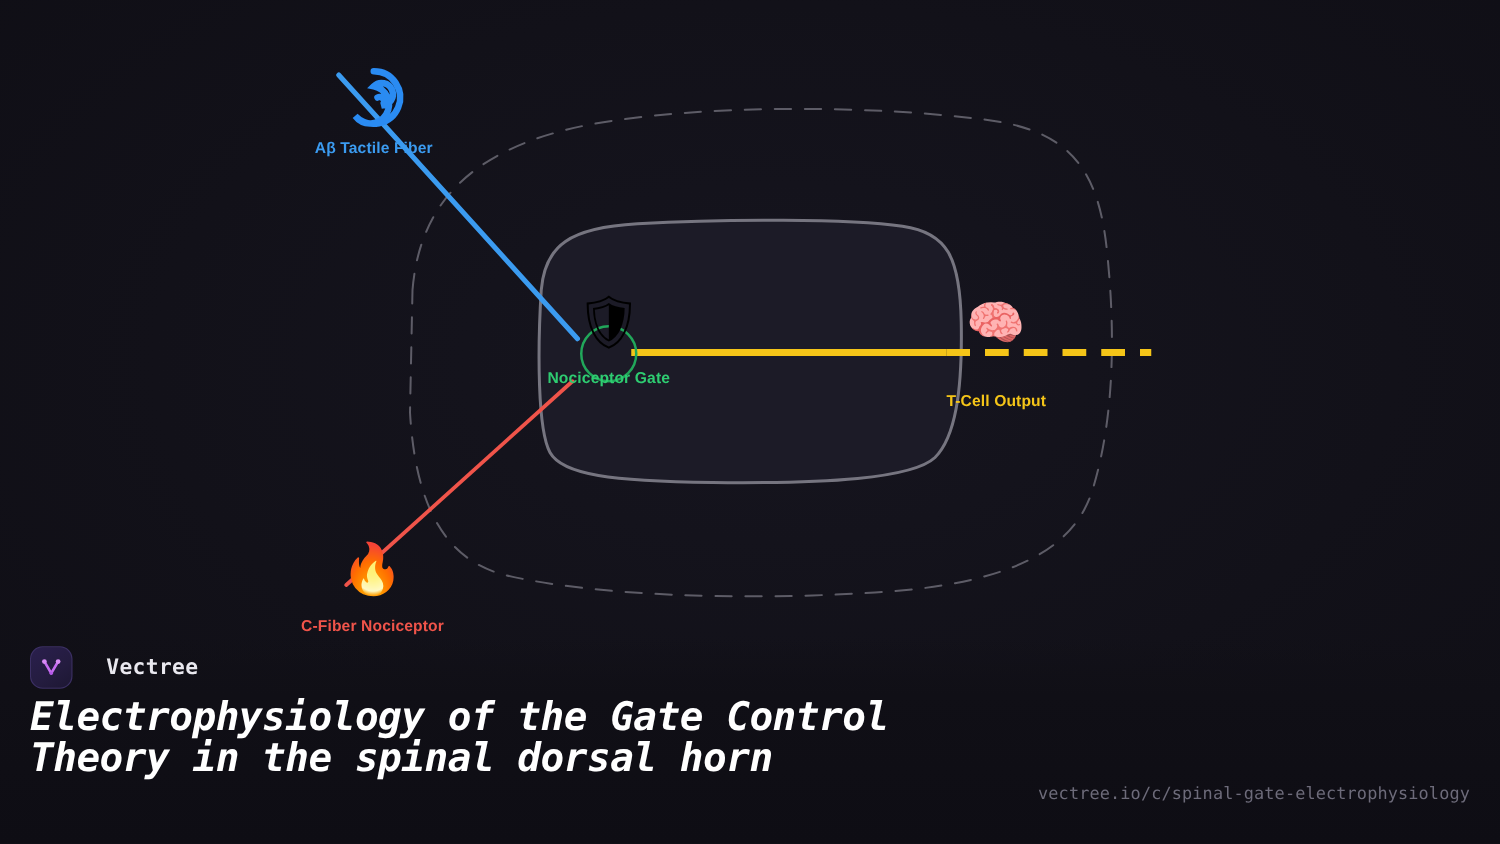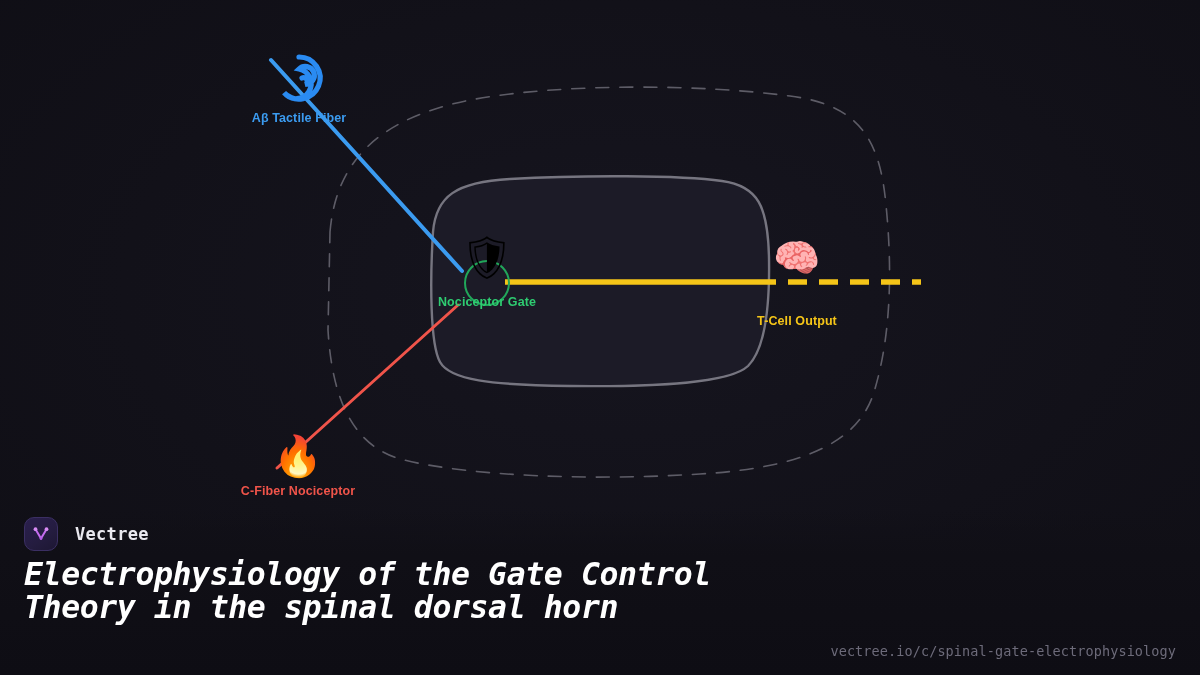"C-Fiber Nociceptor" div.node-label { top: 484px -> 494px }
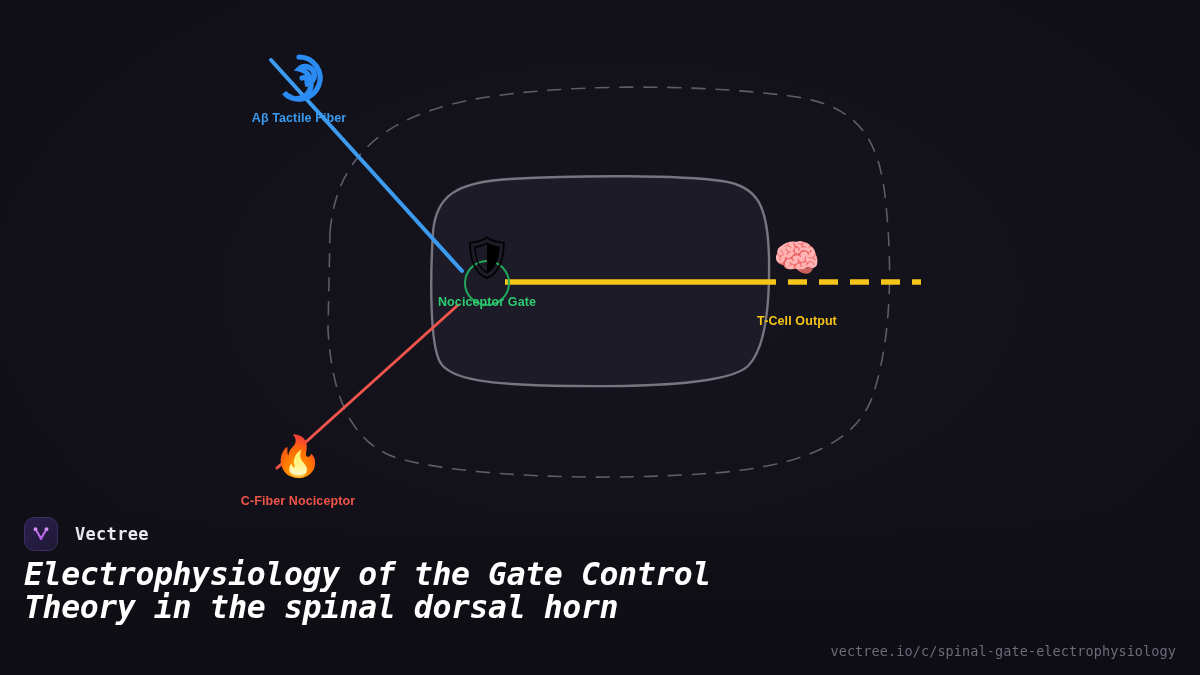"Vectree" #brand { gap: 17px -> 27px }
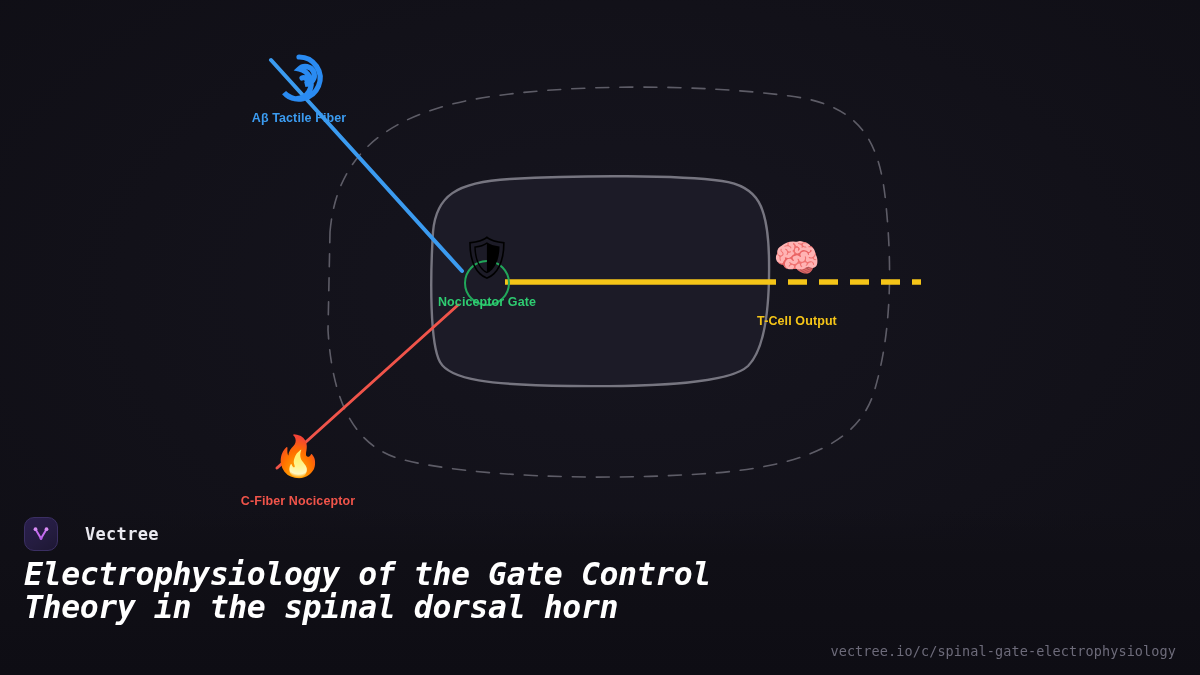"vectree.io/c/spinal-gate-electrophysiolo" #deck-url { bottom: 16px -> 32px }
